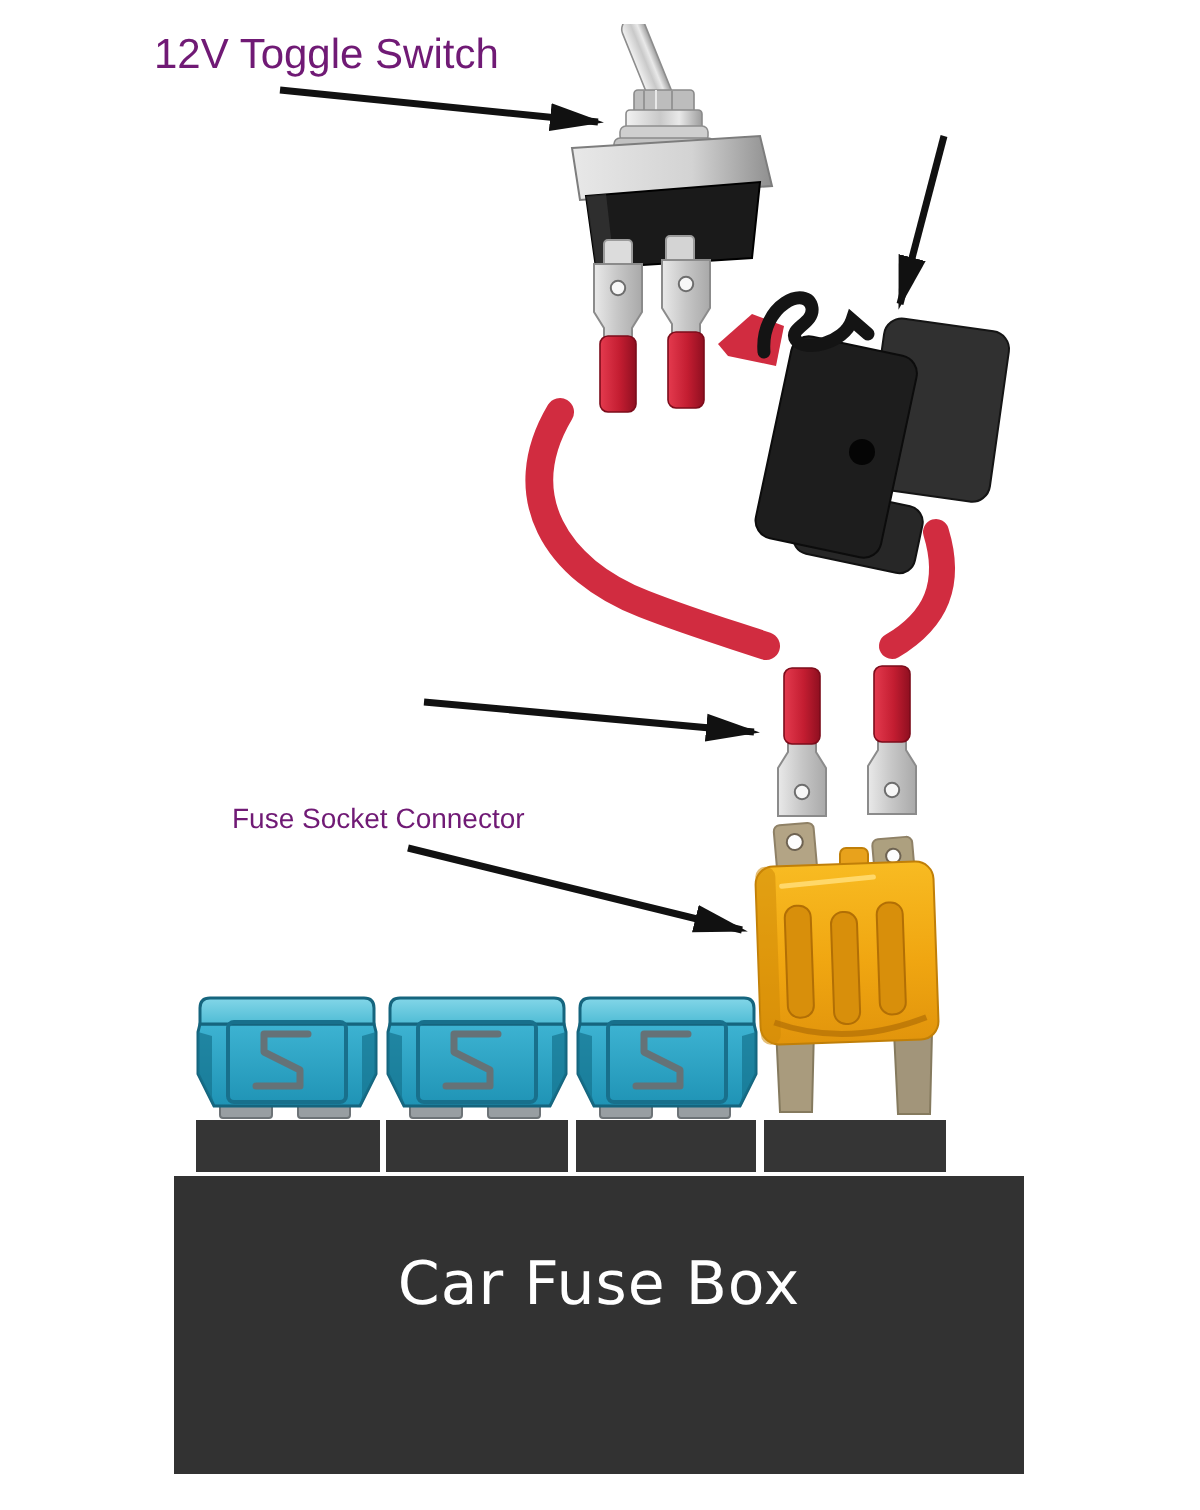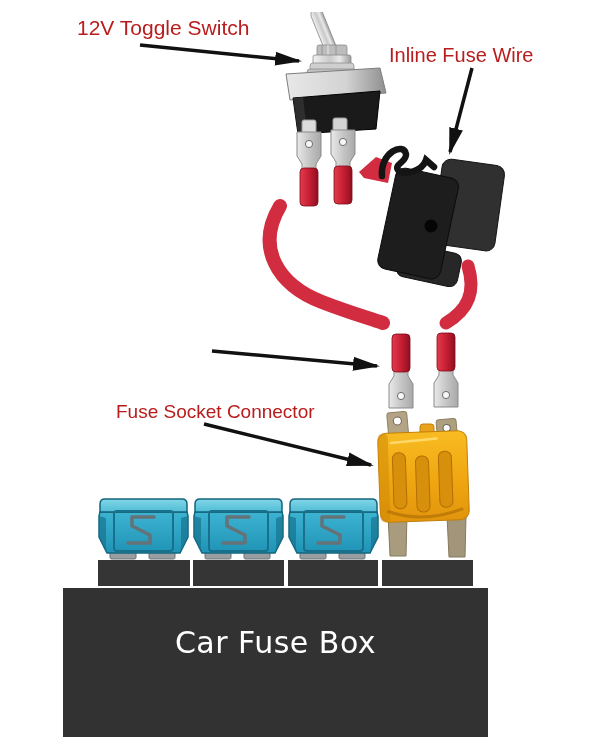"12V Toggle Switch" .label { color: #b91c1c -> #701a75 }
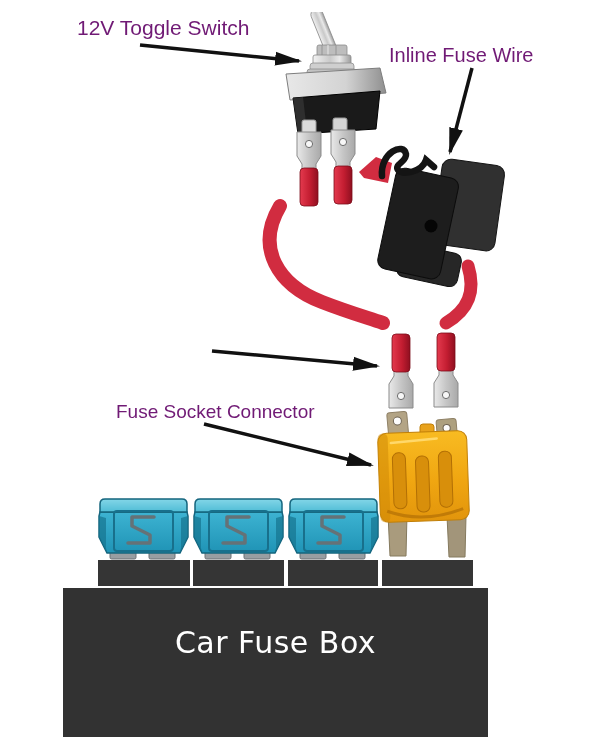"Inline Fuse Wire" div.abs { html: <div>Inline Fuse Wire</div> -> none }
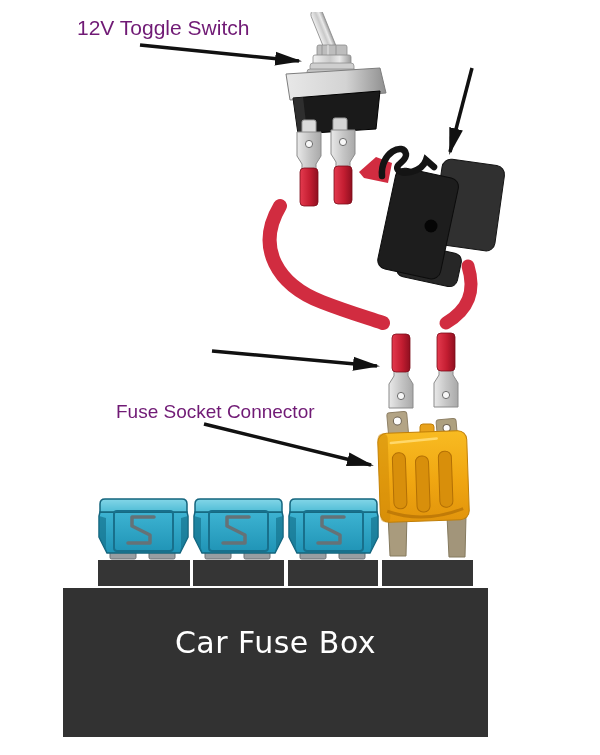"Fuse Socket Connector" #label-socket { font-size: 19px -> 14px }
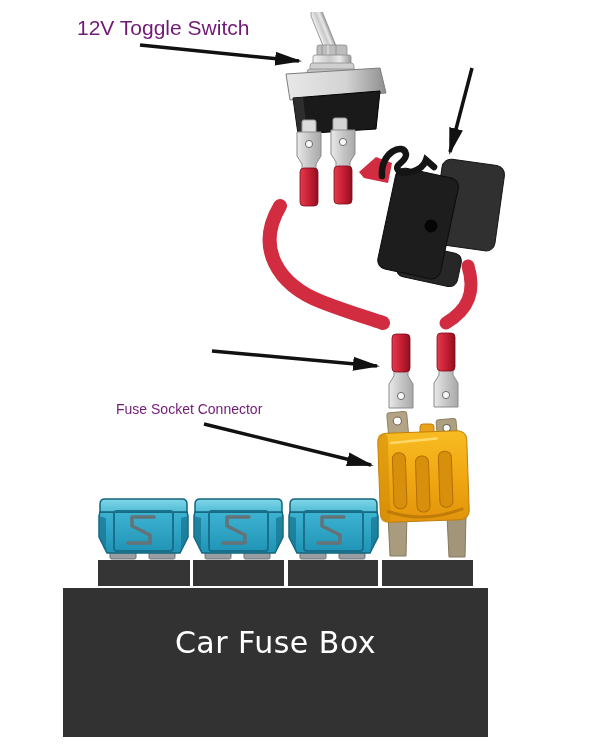"Car Fuse Box" #fusebox { left: 63px -> 87px }
